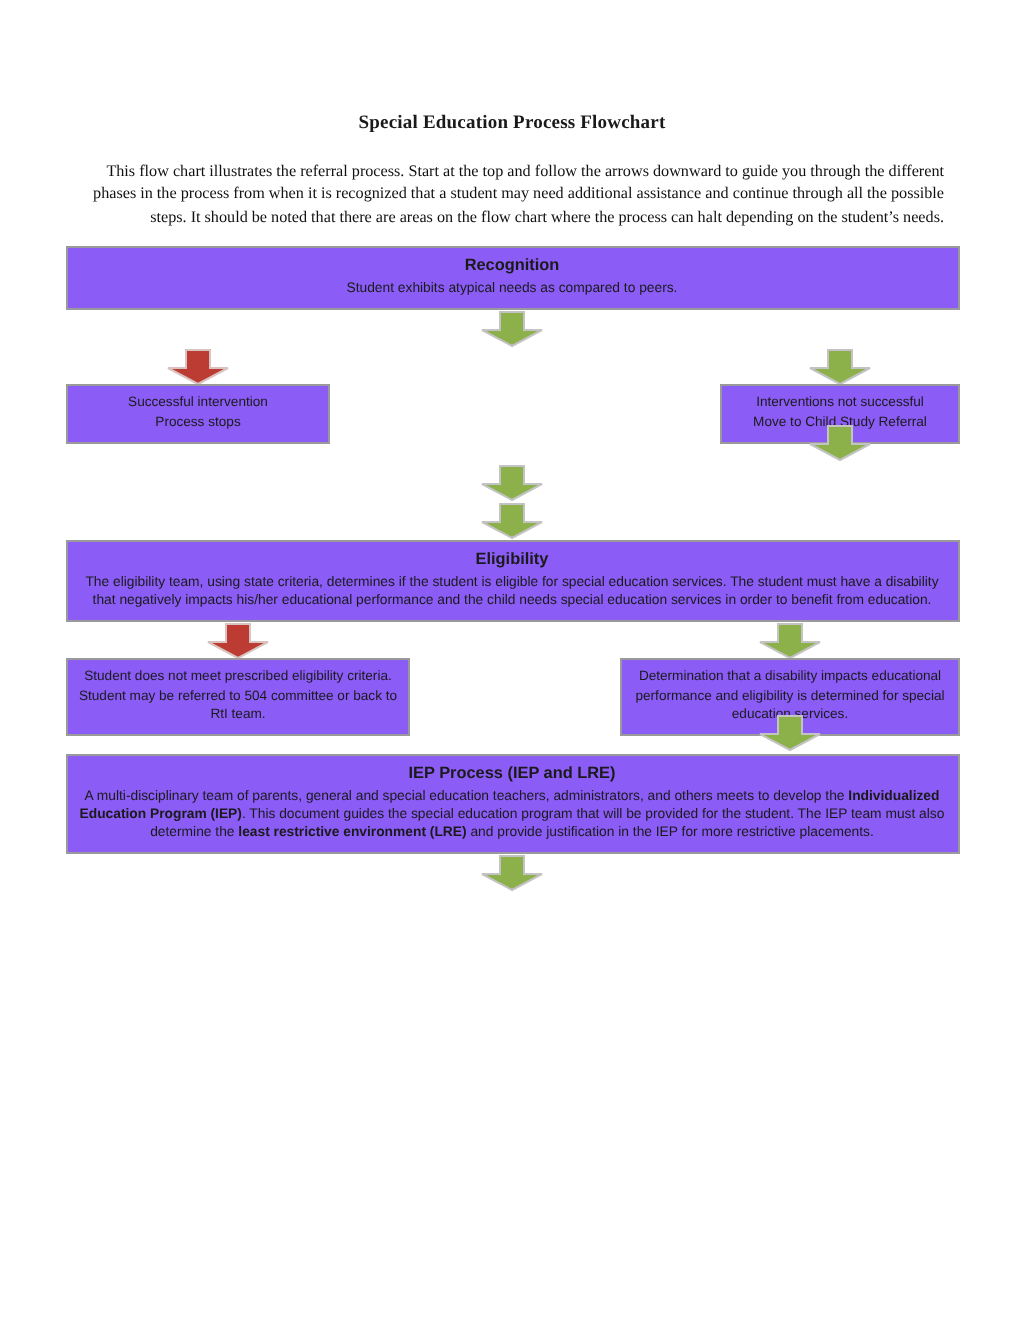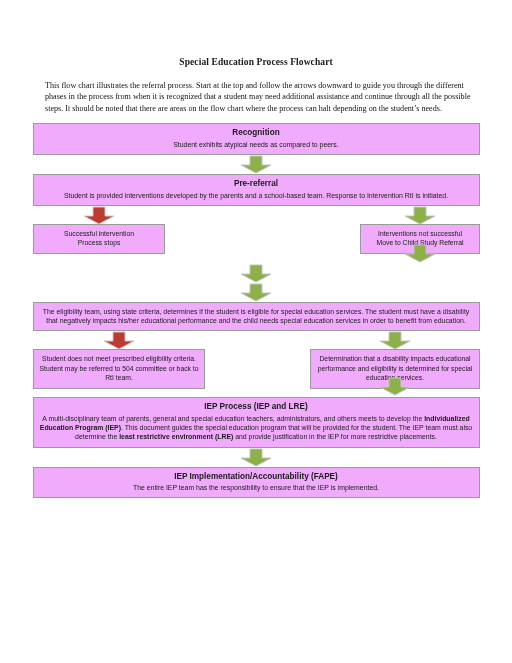"This flow chart illustrates the" .intro { text-align: left -> right }
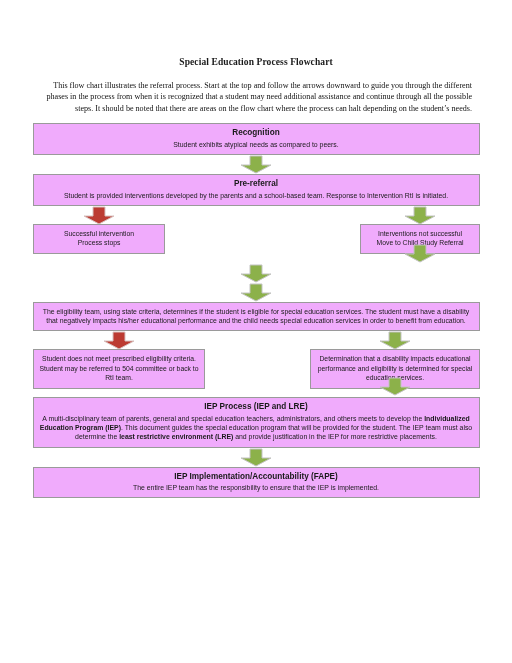"Recognition" .box { background: #f0abfc -> #8b5cf6 }
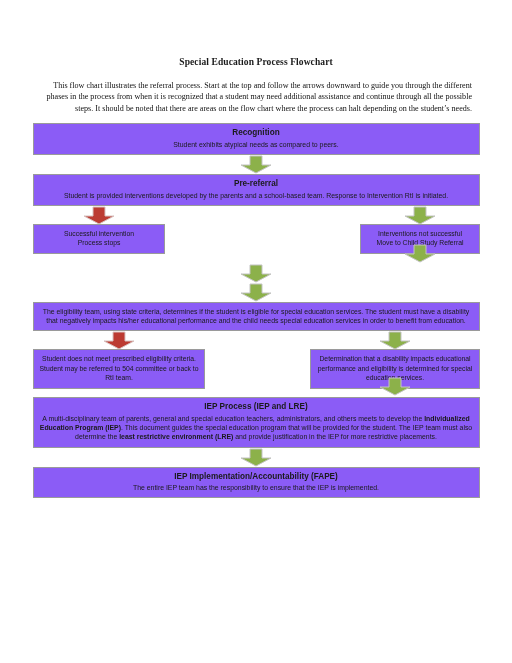"Pre-referral" div.row { html: <div> <div> <span>Pre-referral</span> <span>Student is provided interventions developed by the parents and a school-based team. Response to Intervention RtI is initiated.</span> </div> </div> -> none }
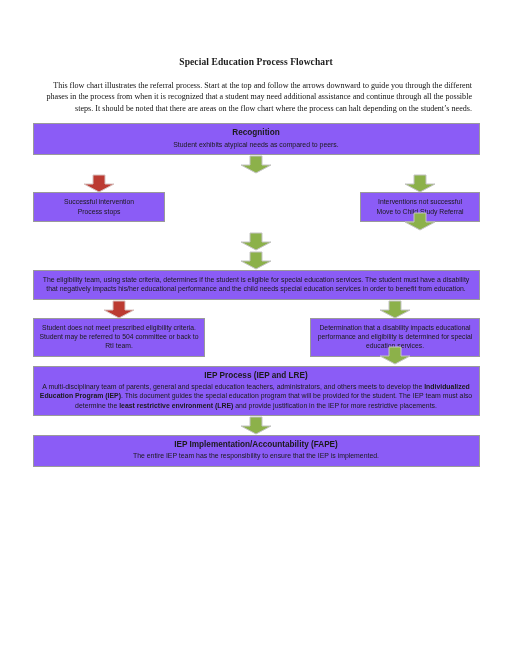"Eligibility" span.box-title { html: none -> <span>Eligibility</span> }
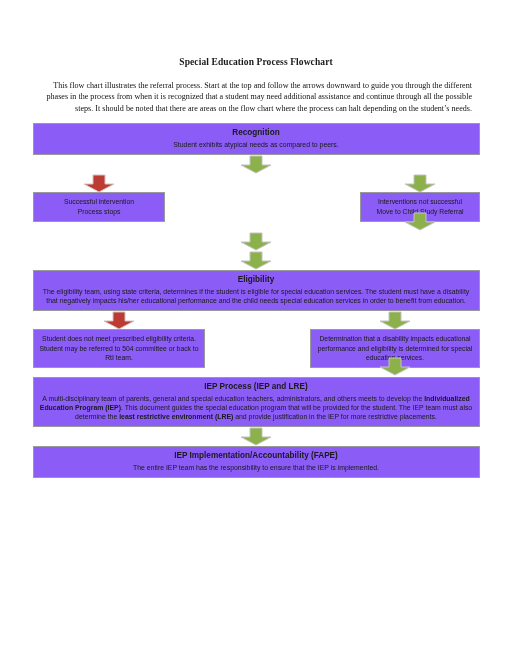"IEP Implementation/Accountability (FAPE)" div.row { html: <div> <div> <span>IEP Implementation/Accountability (FAPE)</span> <span>The entire IEP team has the responsibility to ensure that the IEP is implemented.</span> </div> </div> -> none }
